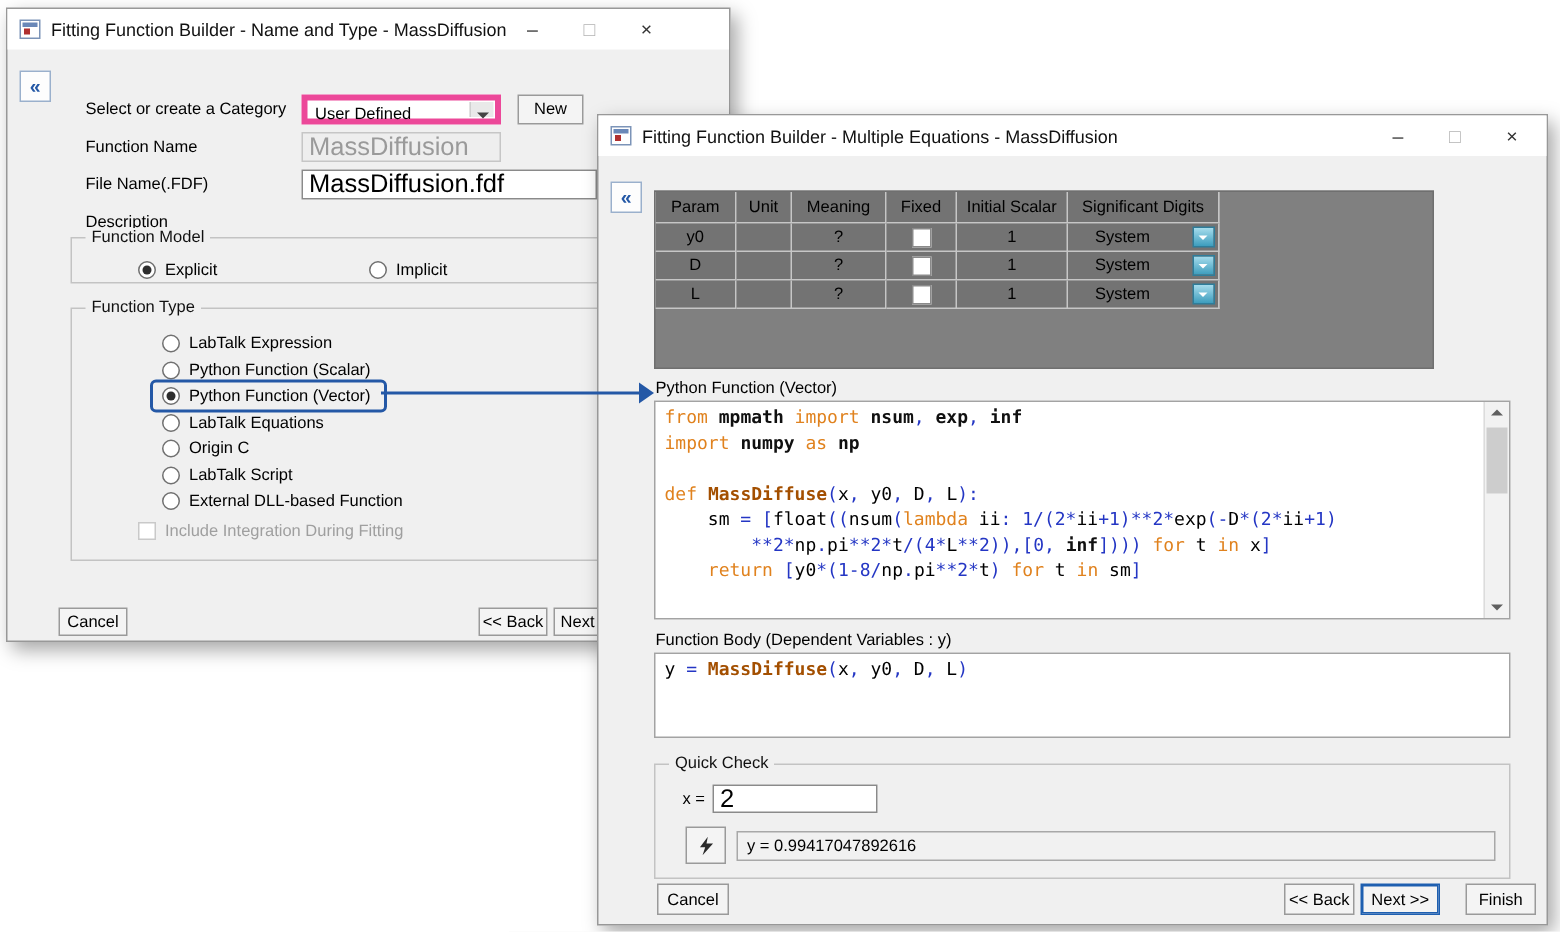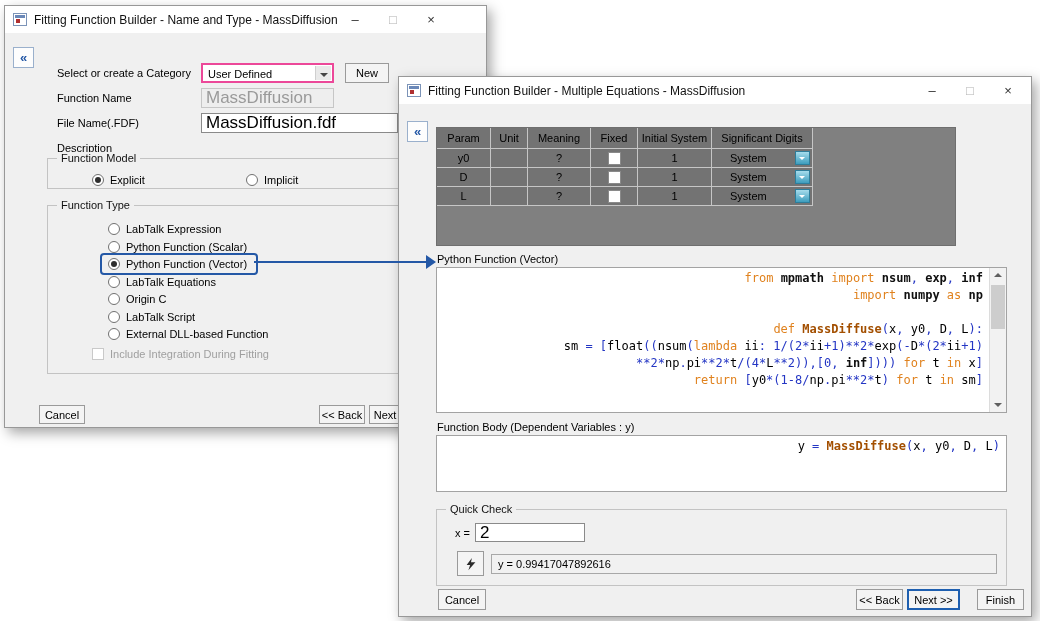"User Defined" .combo { border: 2px solid #ec4899 -> 4px solid #ec4899 }
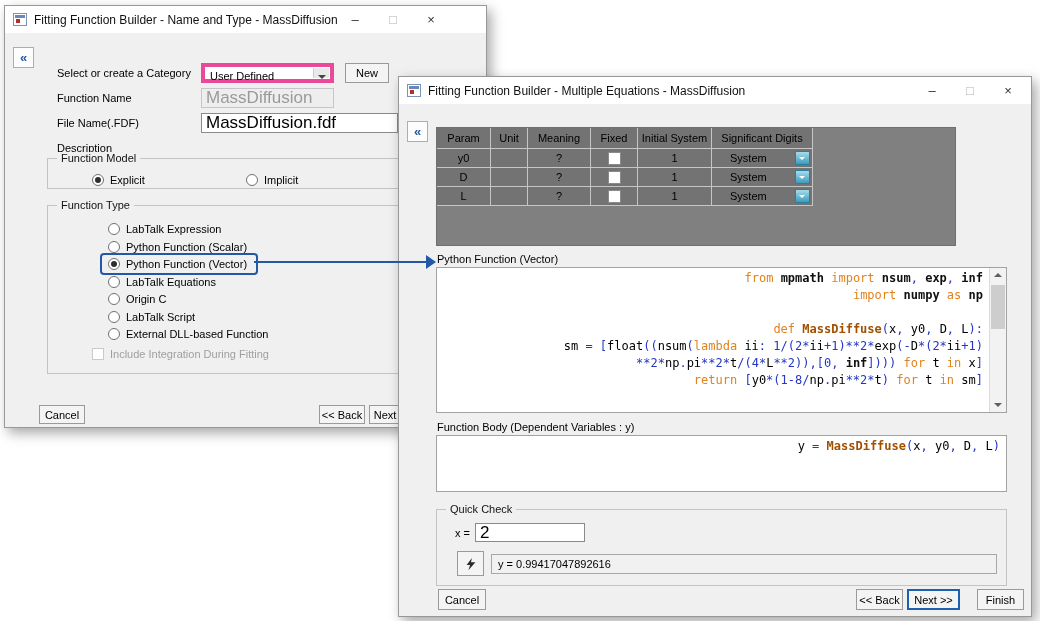"Initial System" div.grid-cell { text: System -> Scalar }
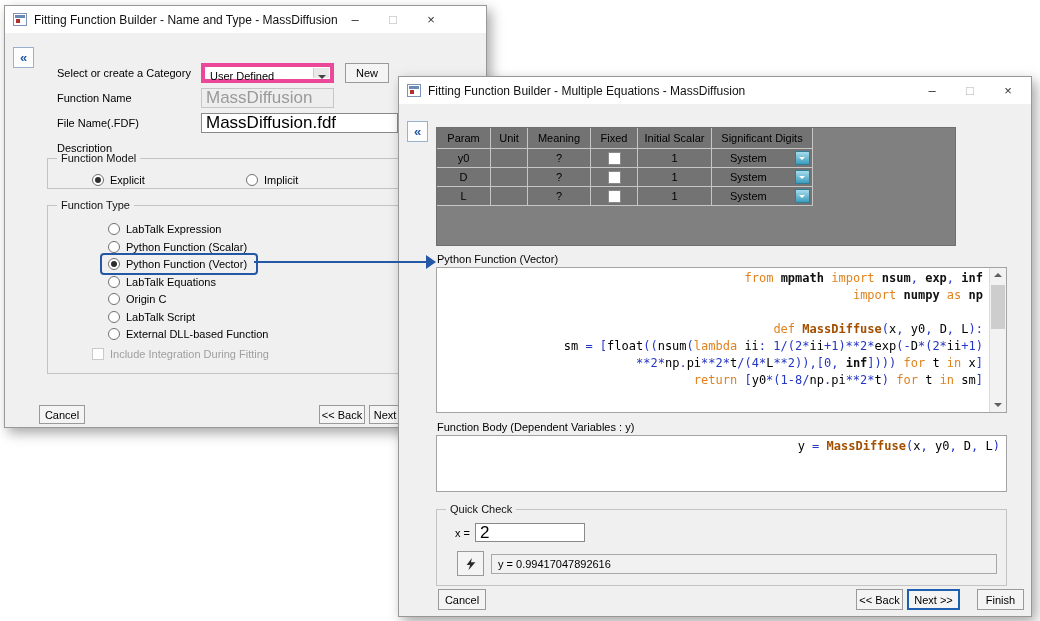"from mpmath import nsum, exp," .code-line { text-align: right -> none }
